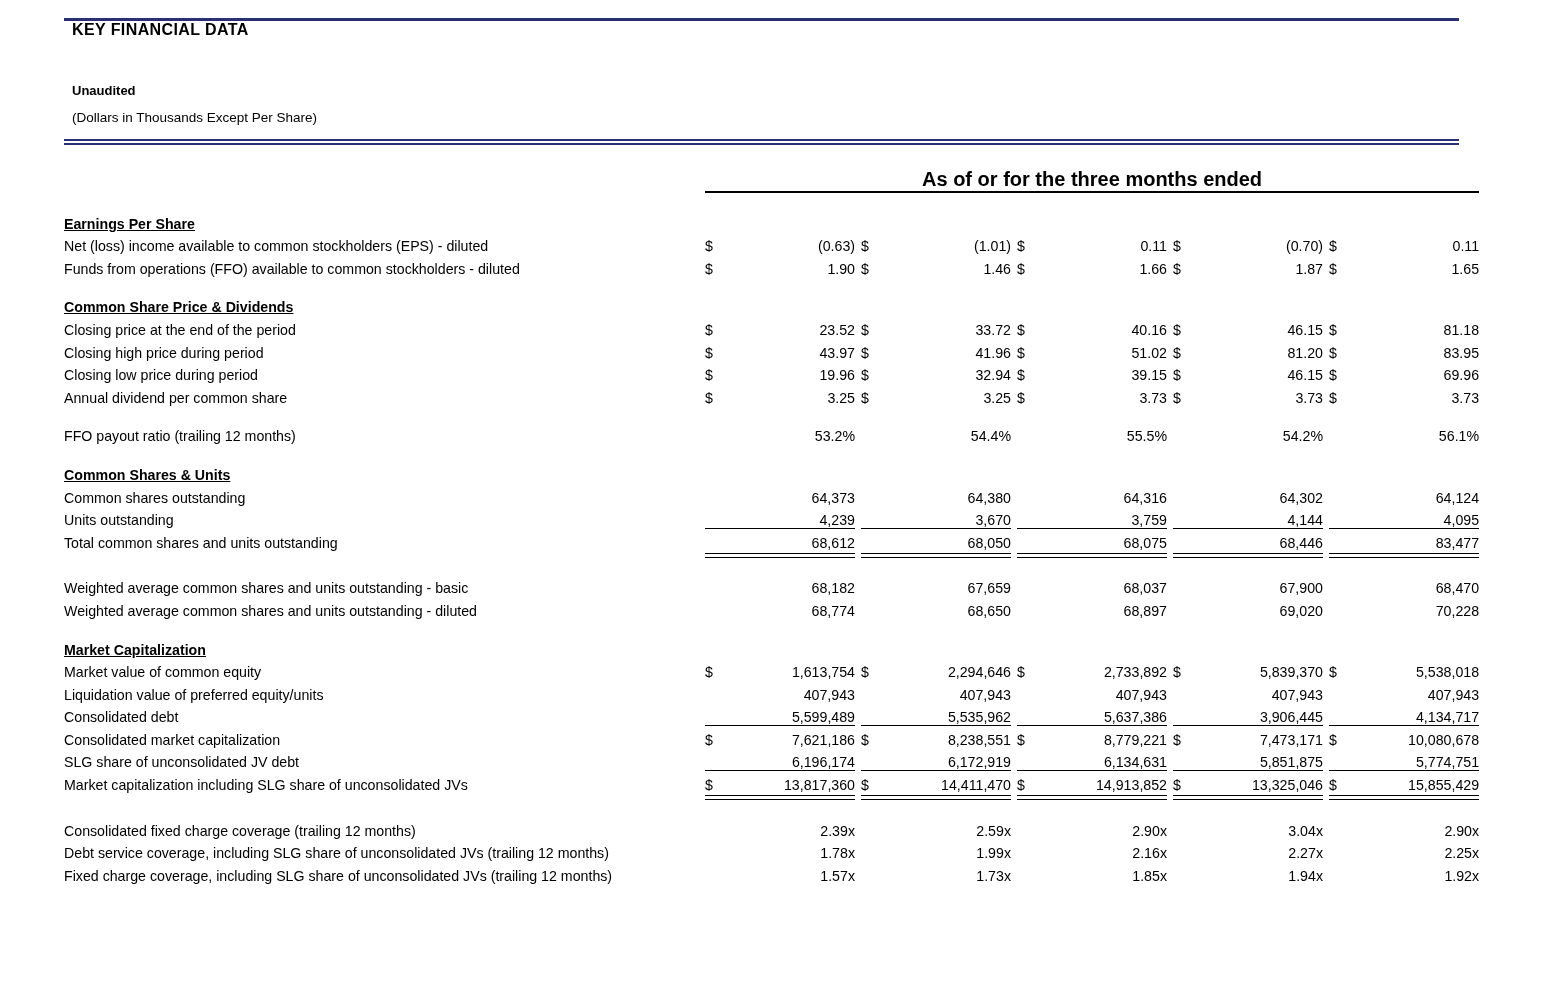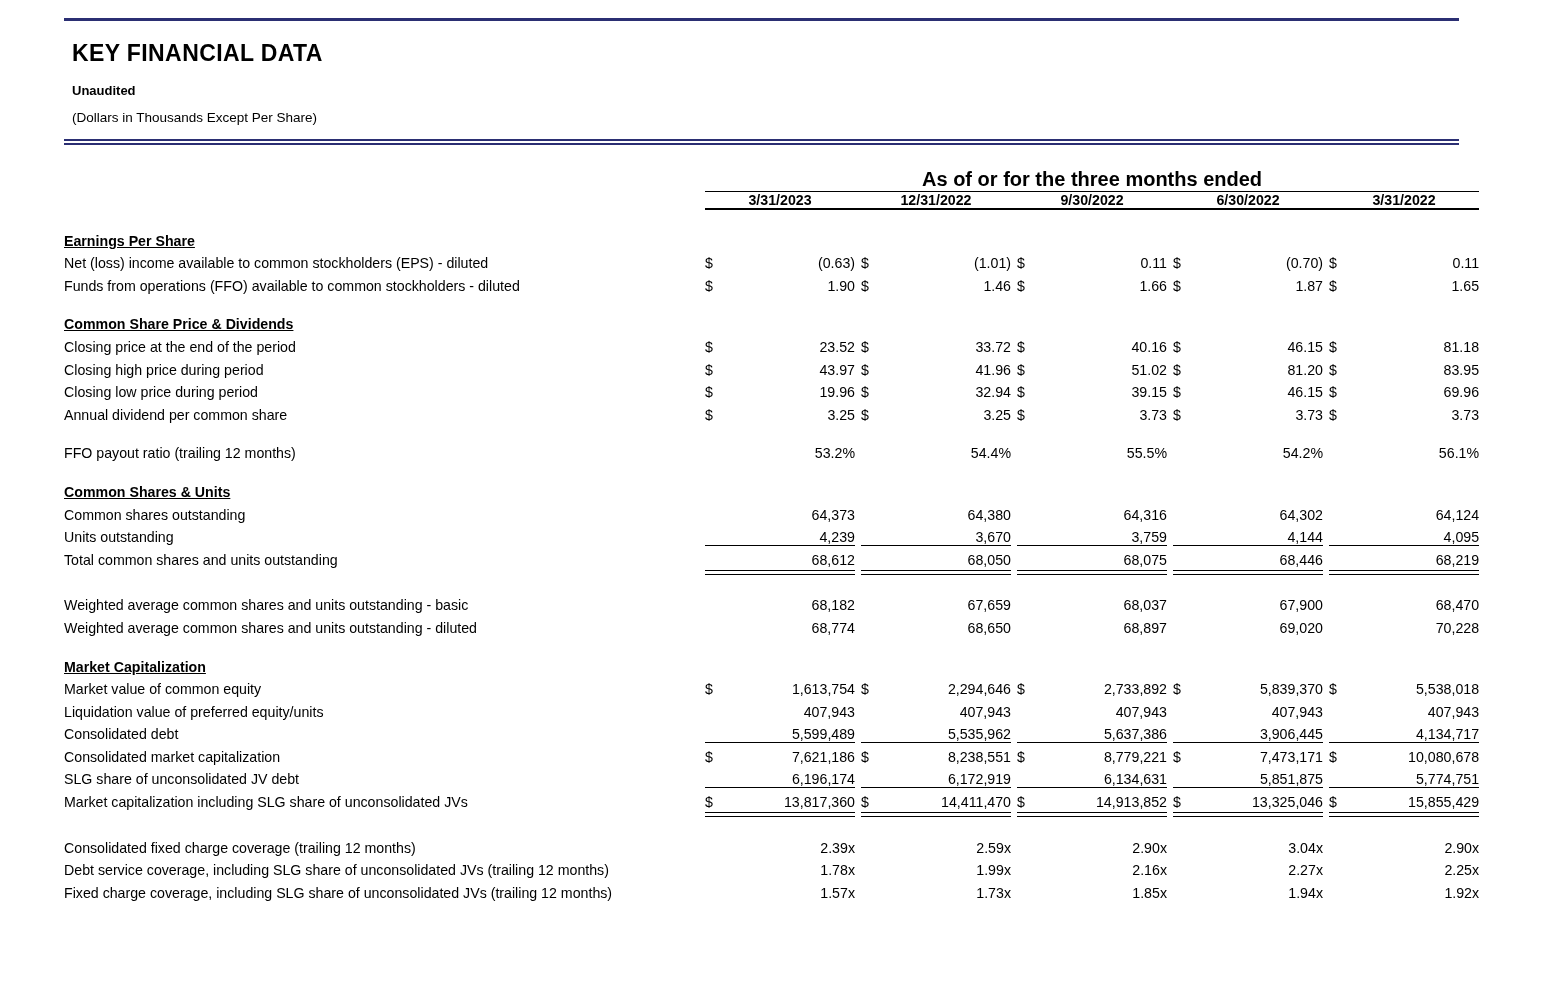"KEY FINANCIAL DATA" .doc-title { font-size: 23px -> 16px; top: 19px -> 0 }
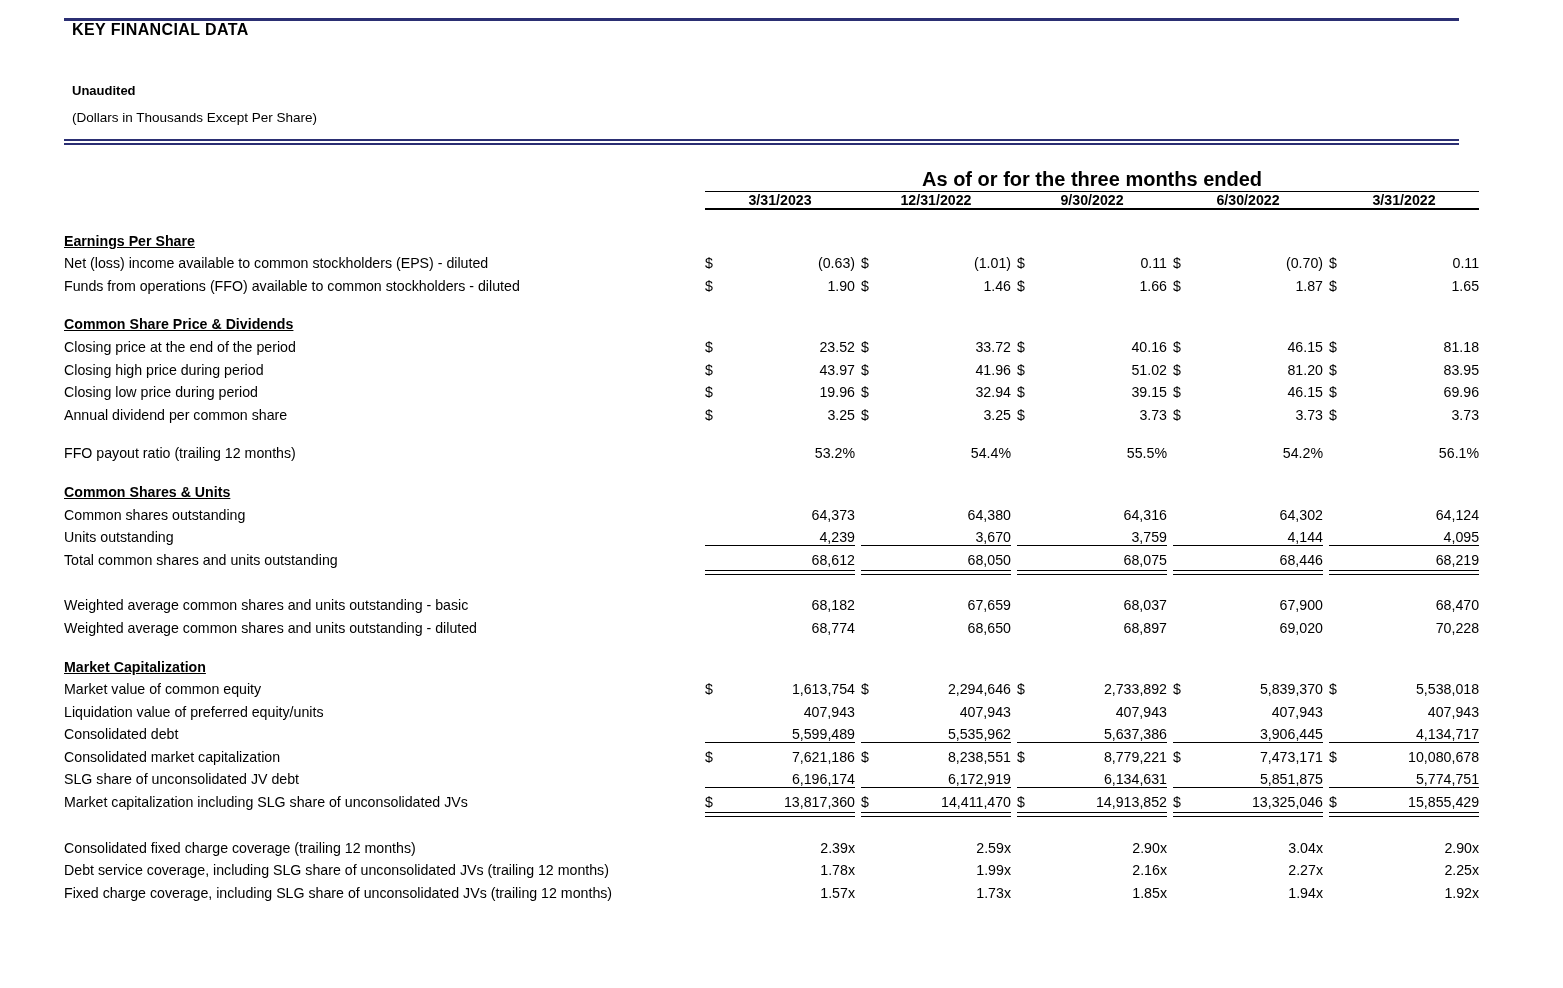"3/31/2023" tr { html: <tr> <td></td> <td>3/31/2023</td> <td></td> <td>12/31/2022</td> <td></td> <td>9/30/2022</td> <td></td> <td>6/30/2022</td> <td></td> <td>3/31/2022</td> </tr> -> none }
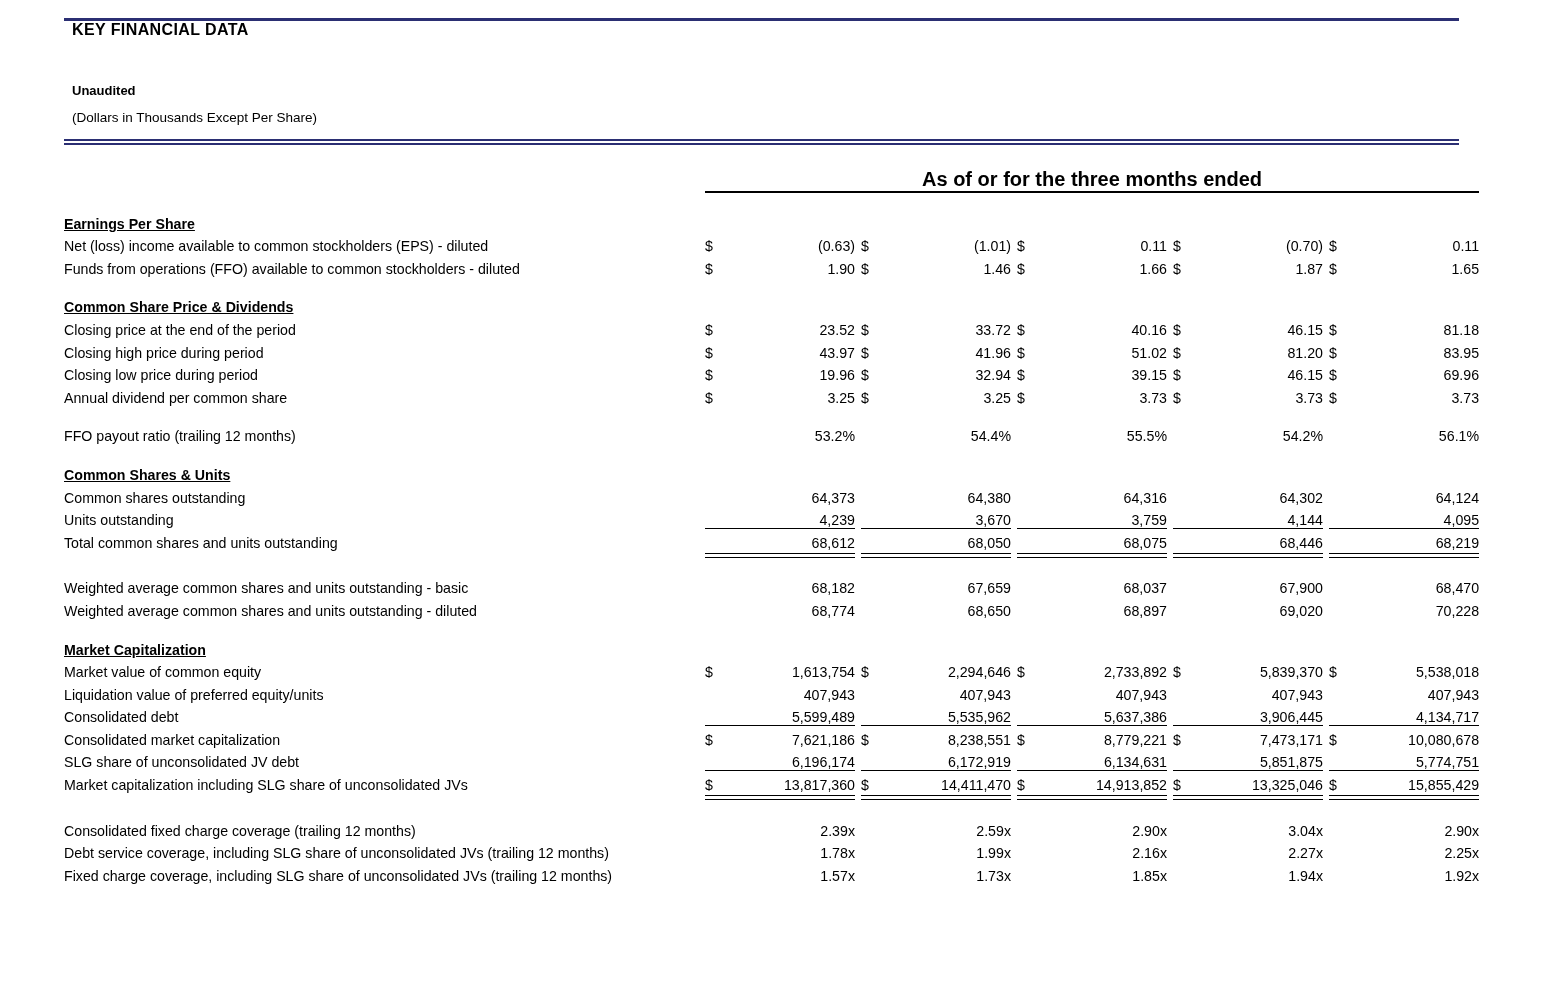"68,219" td.val { text: 68,219 -> 83,477 }
